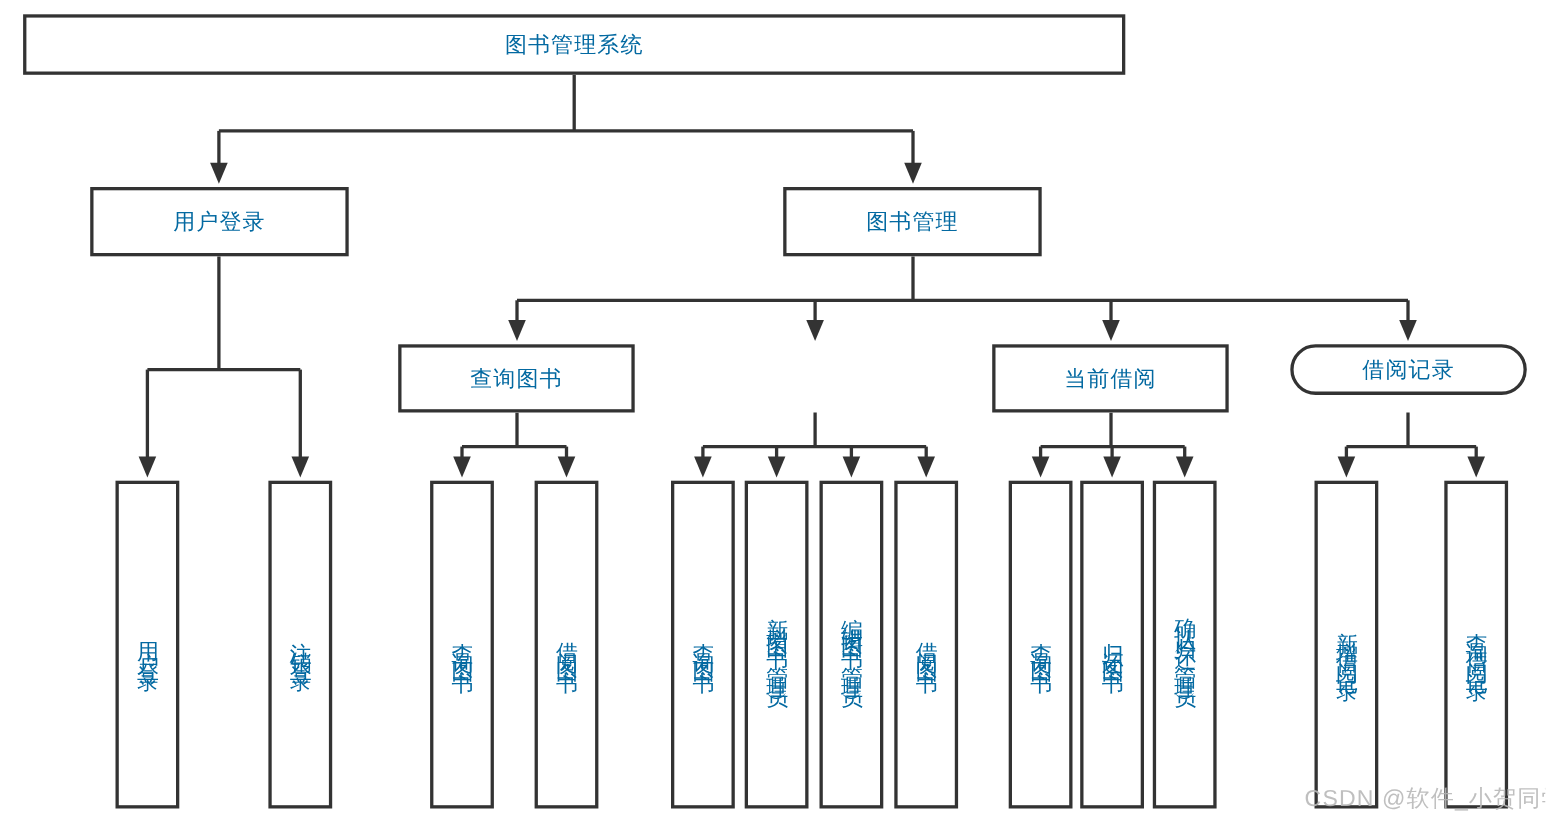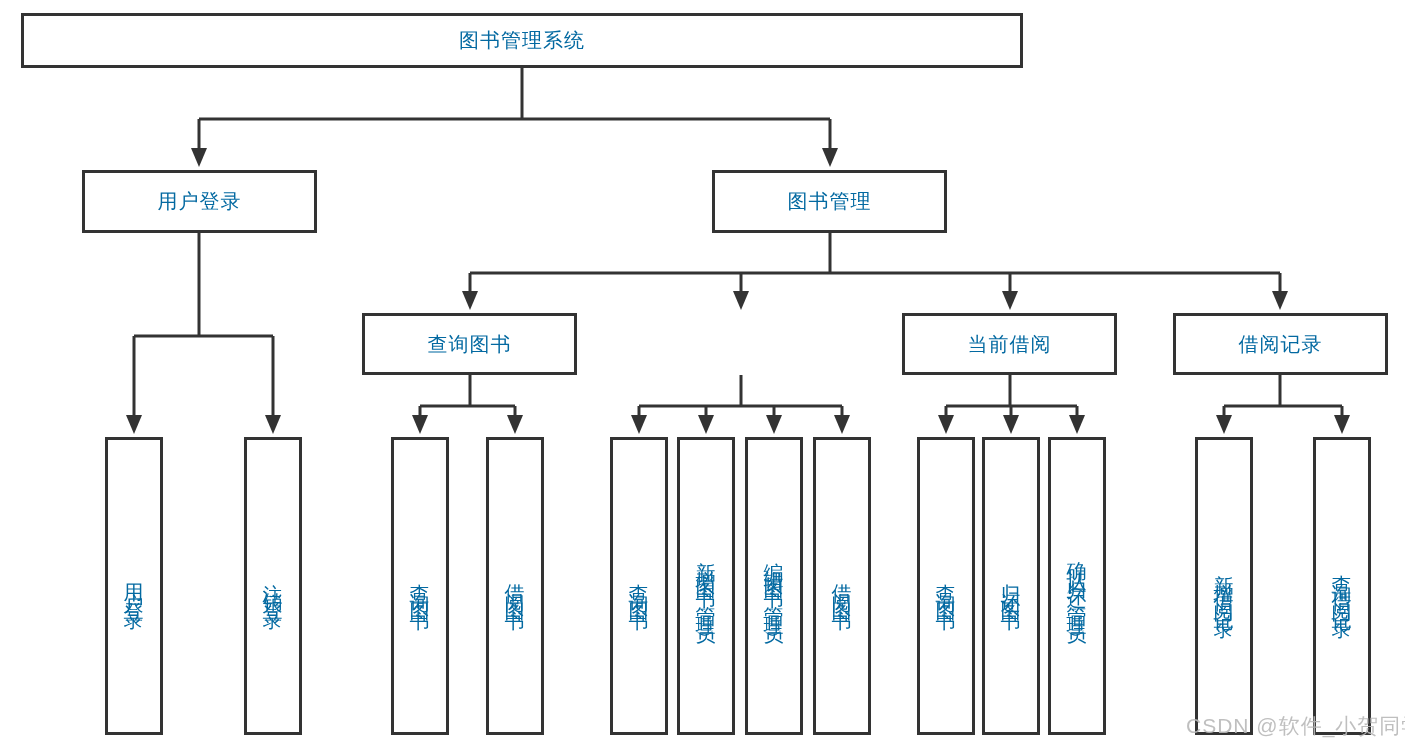"借阅记录" #n-borrow-records { border-radius: none -> 25px; height: 62px -> 46px }
